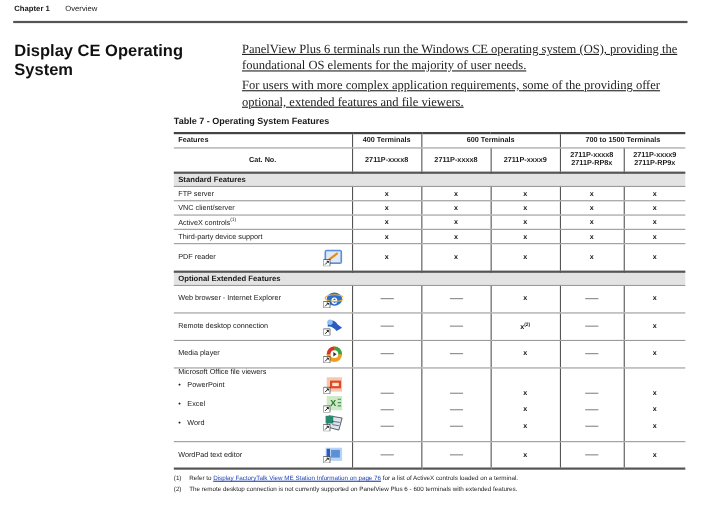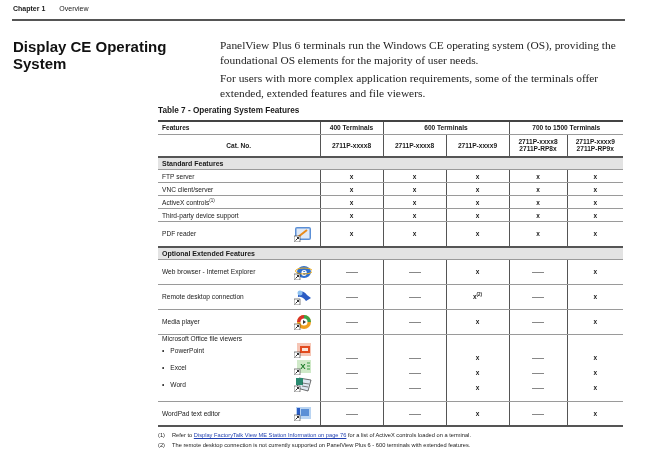"PanelView Plus 6 terminals run" .para { text-decoration: none -> underline }
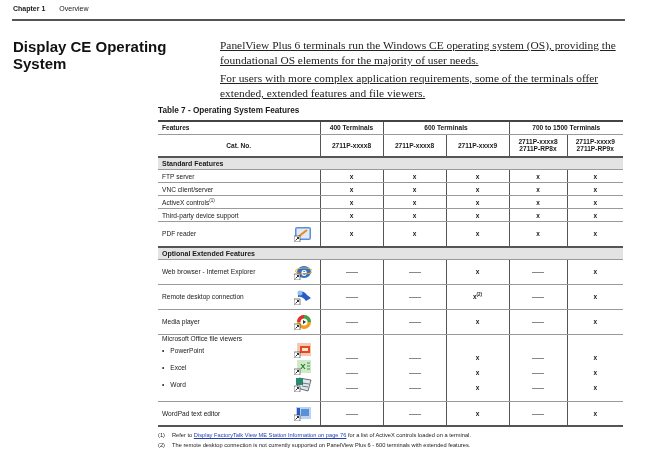"For users with more complex" div.para { text: terminals offer extended -> providing offer optional }
